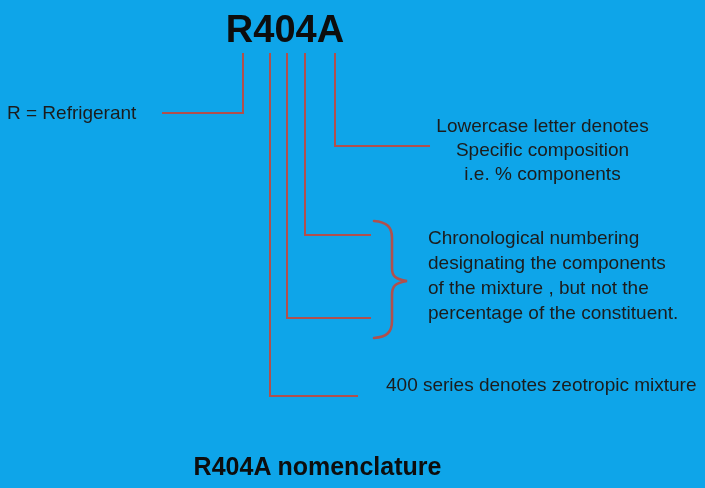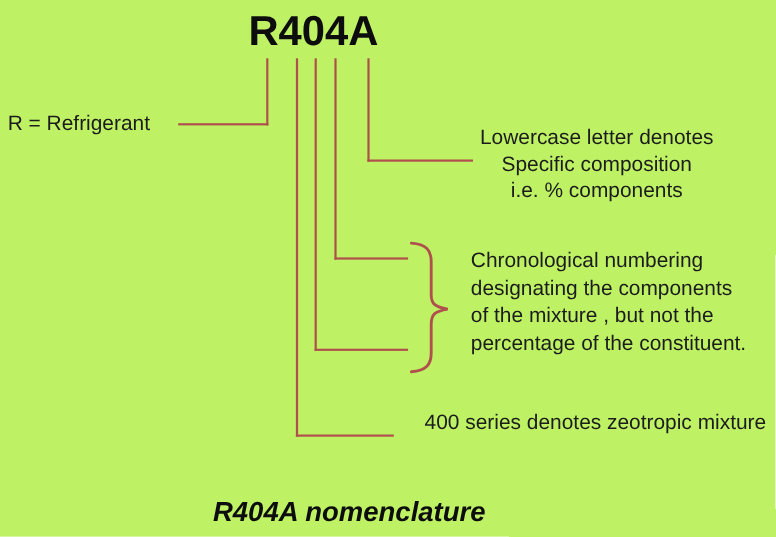"R404A" .canvas { background: #bef264 -> #0ea5e9 }
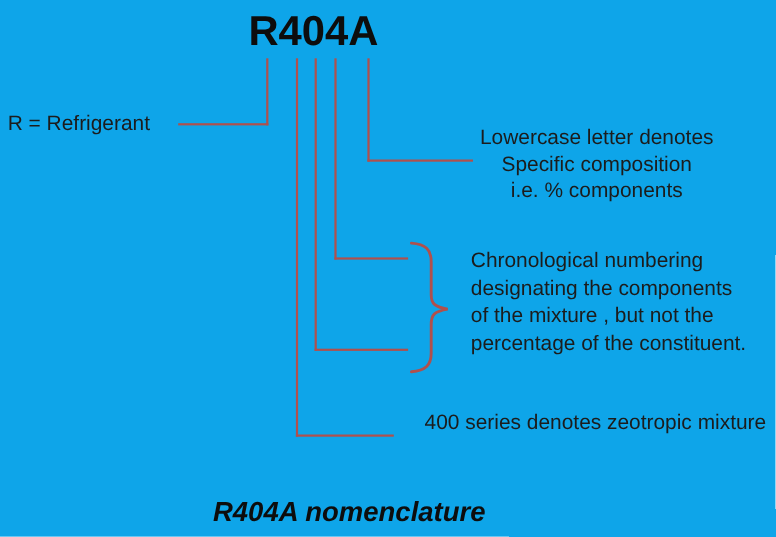"R404A nomenclature" .caption { font-style: italic -> none }
